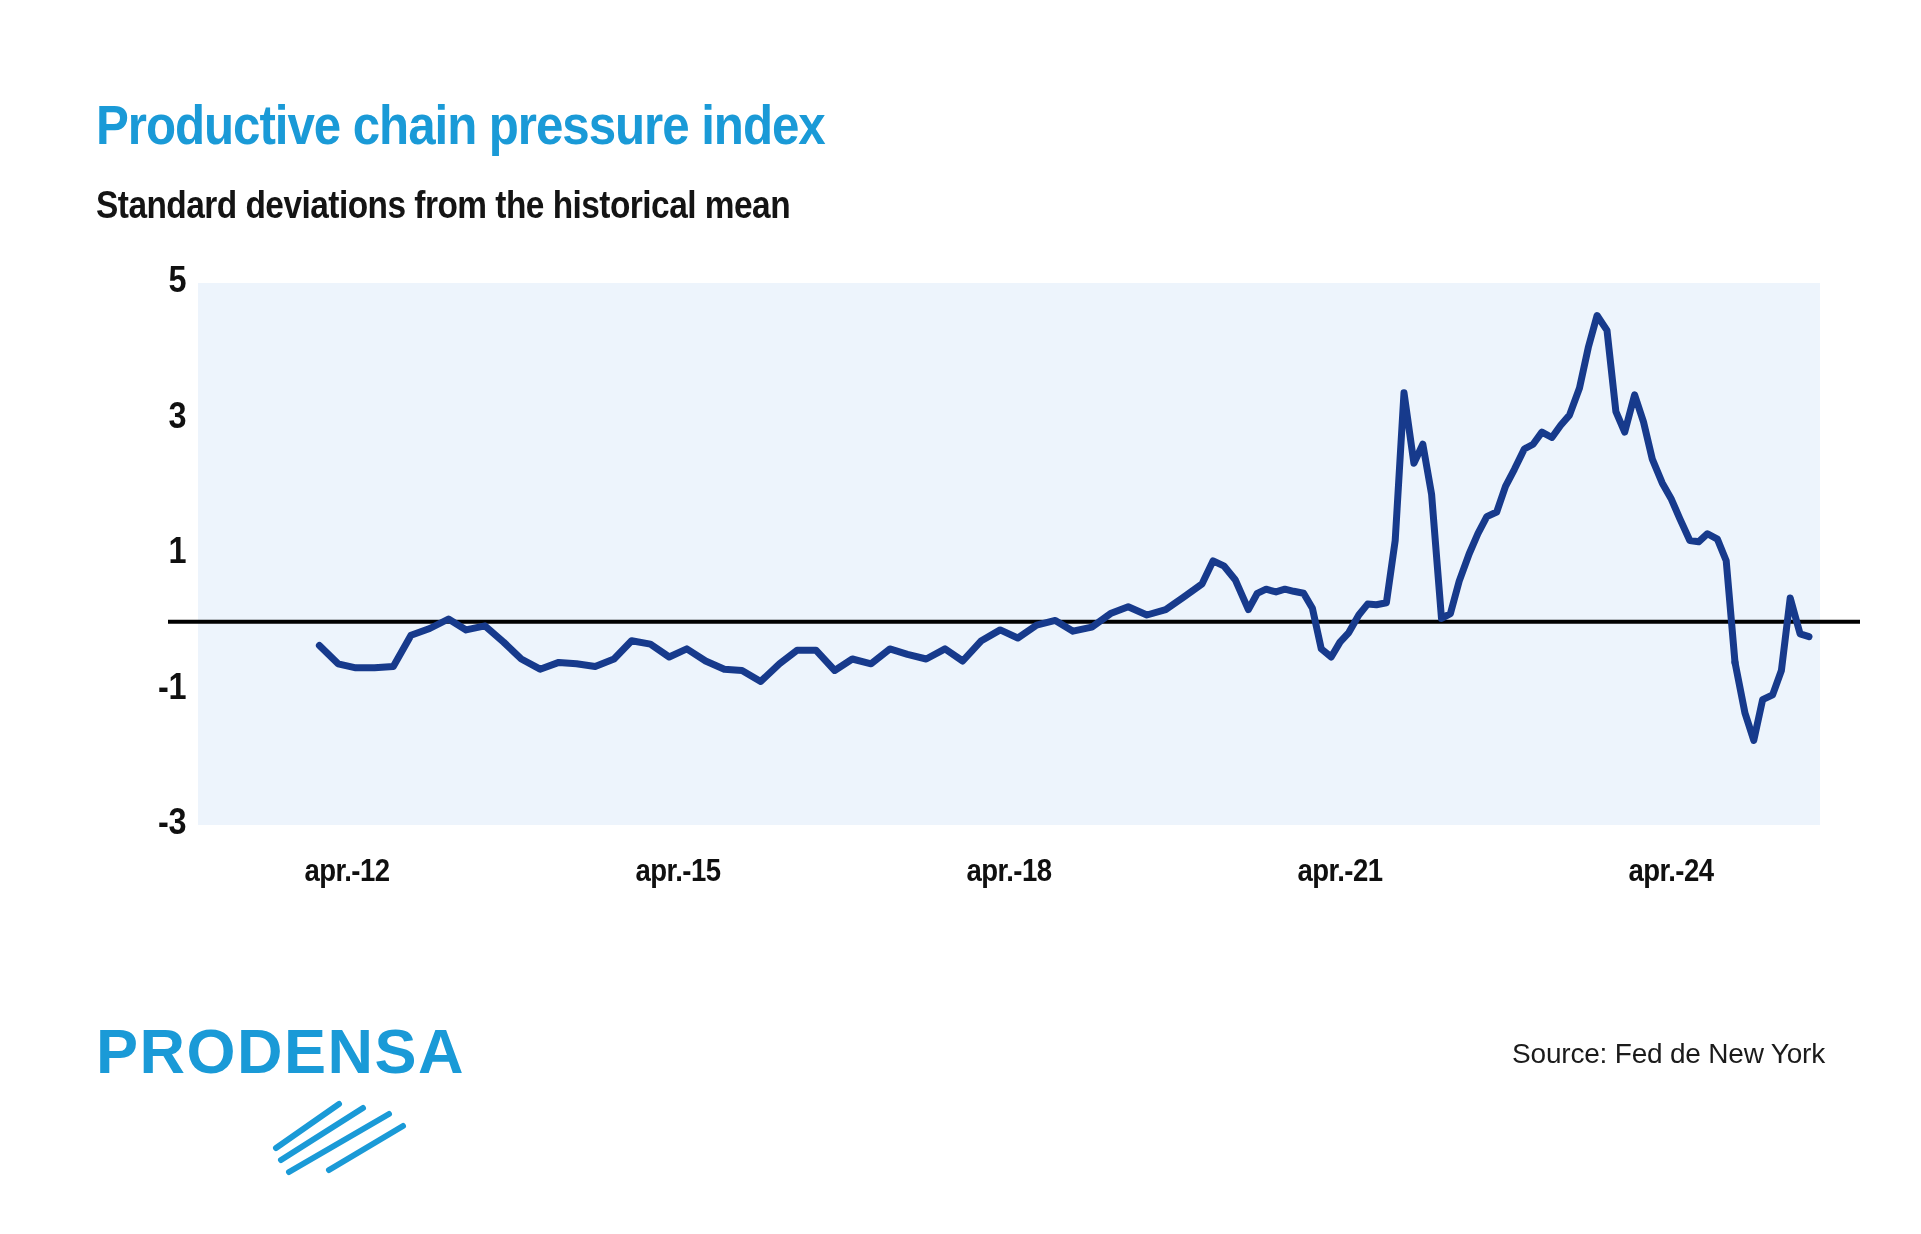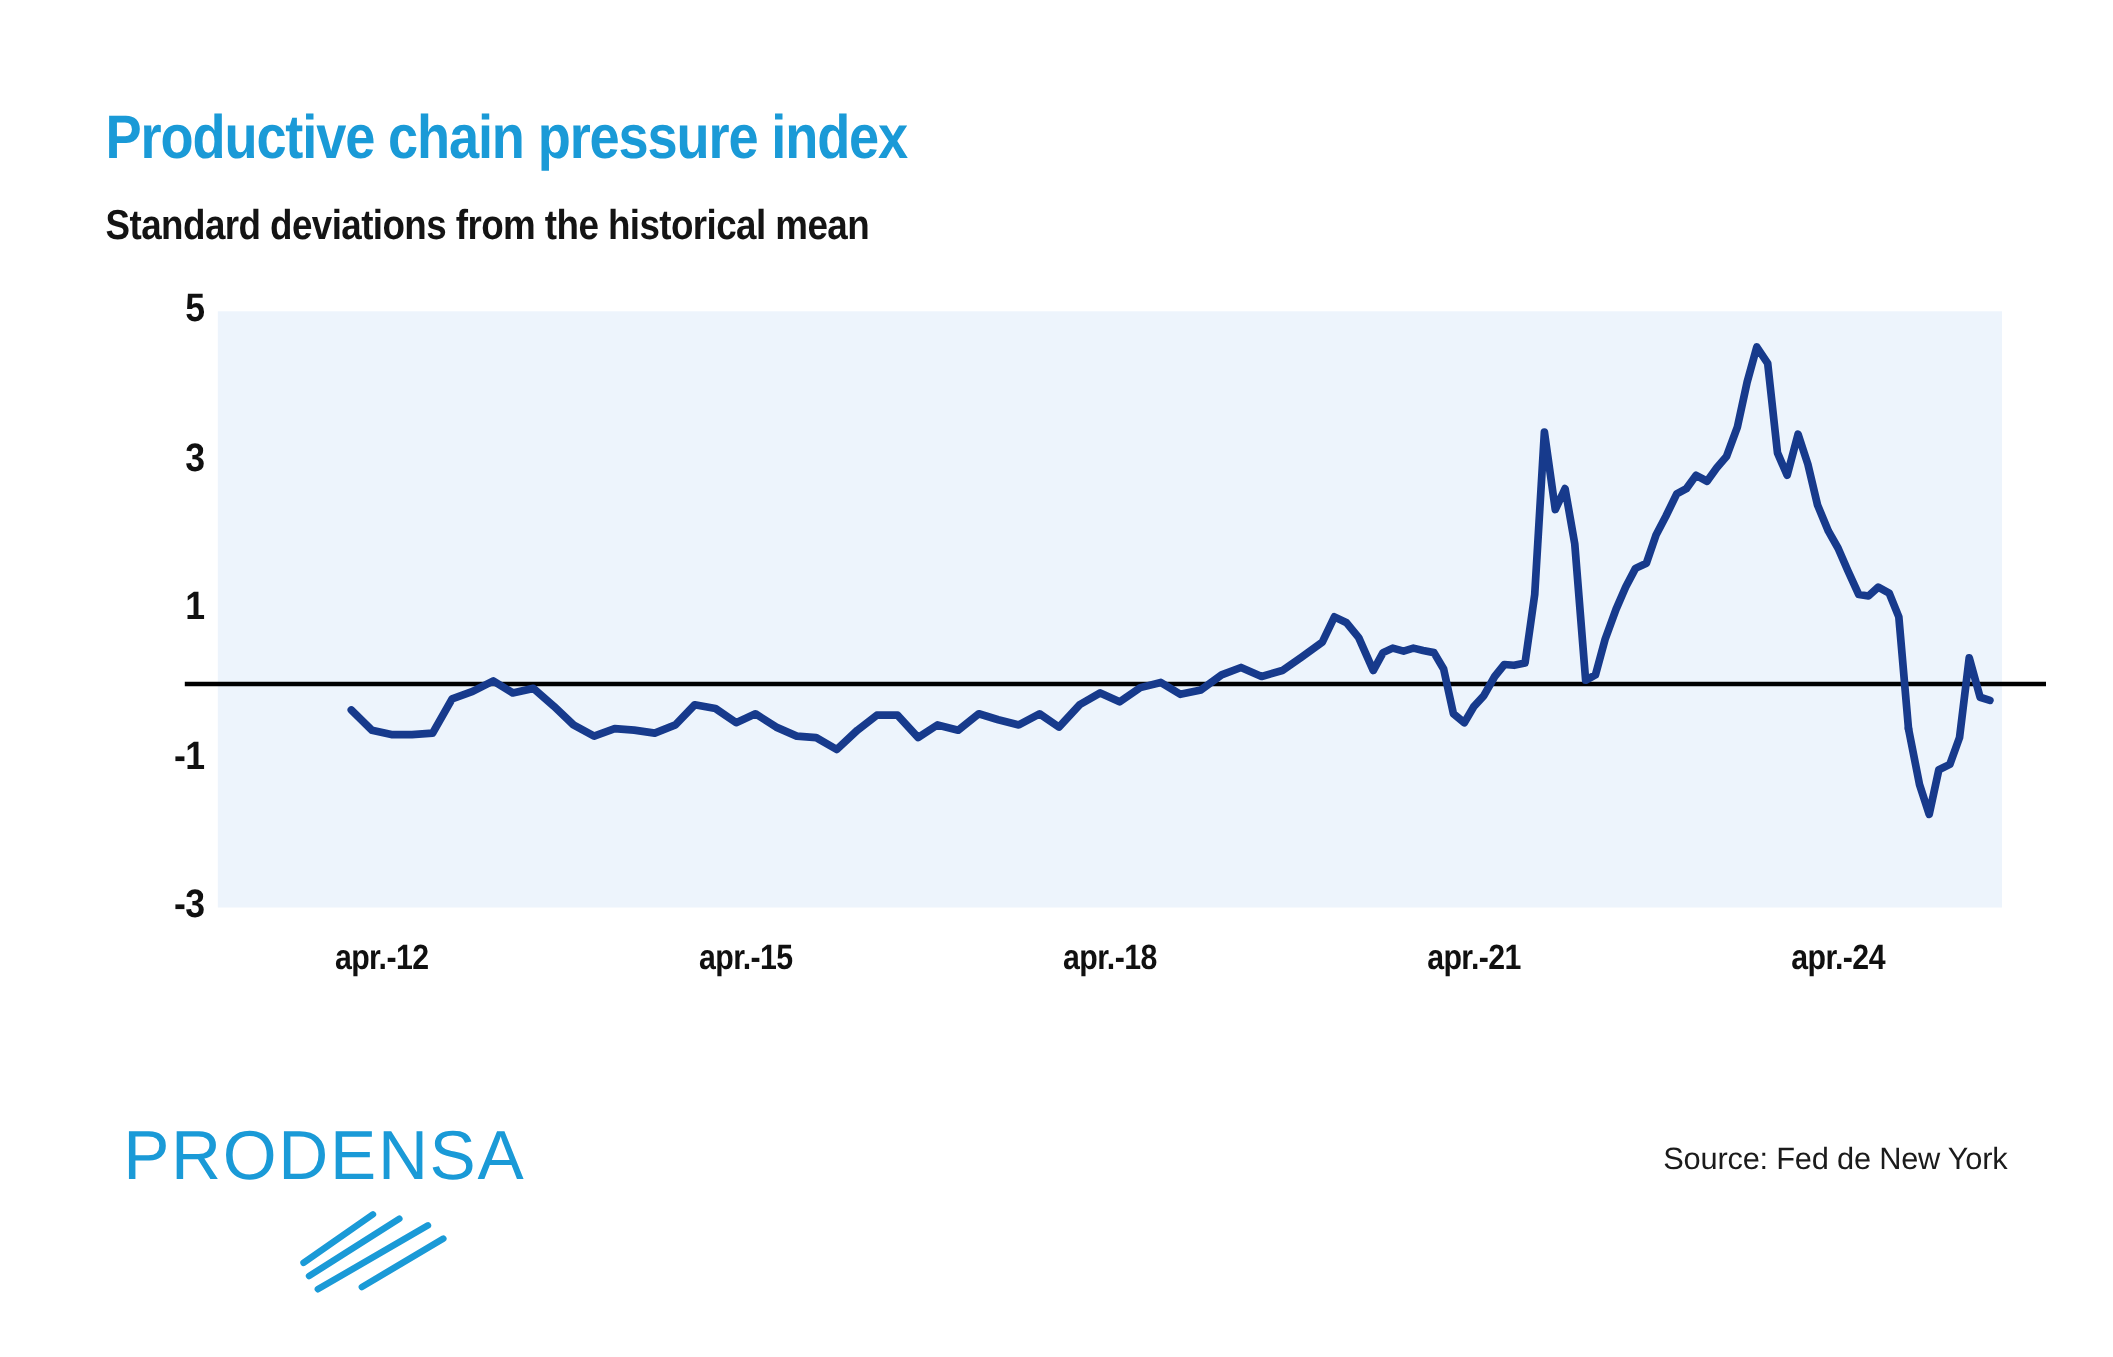"PRODENSA" .logo-word { font-weight: normal -> bold; margin-left: 16px -> none }
